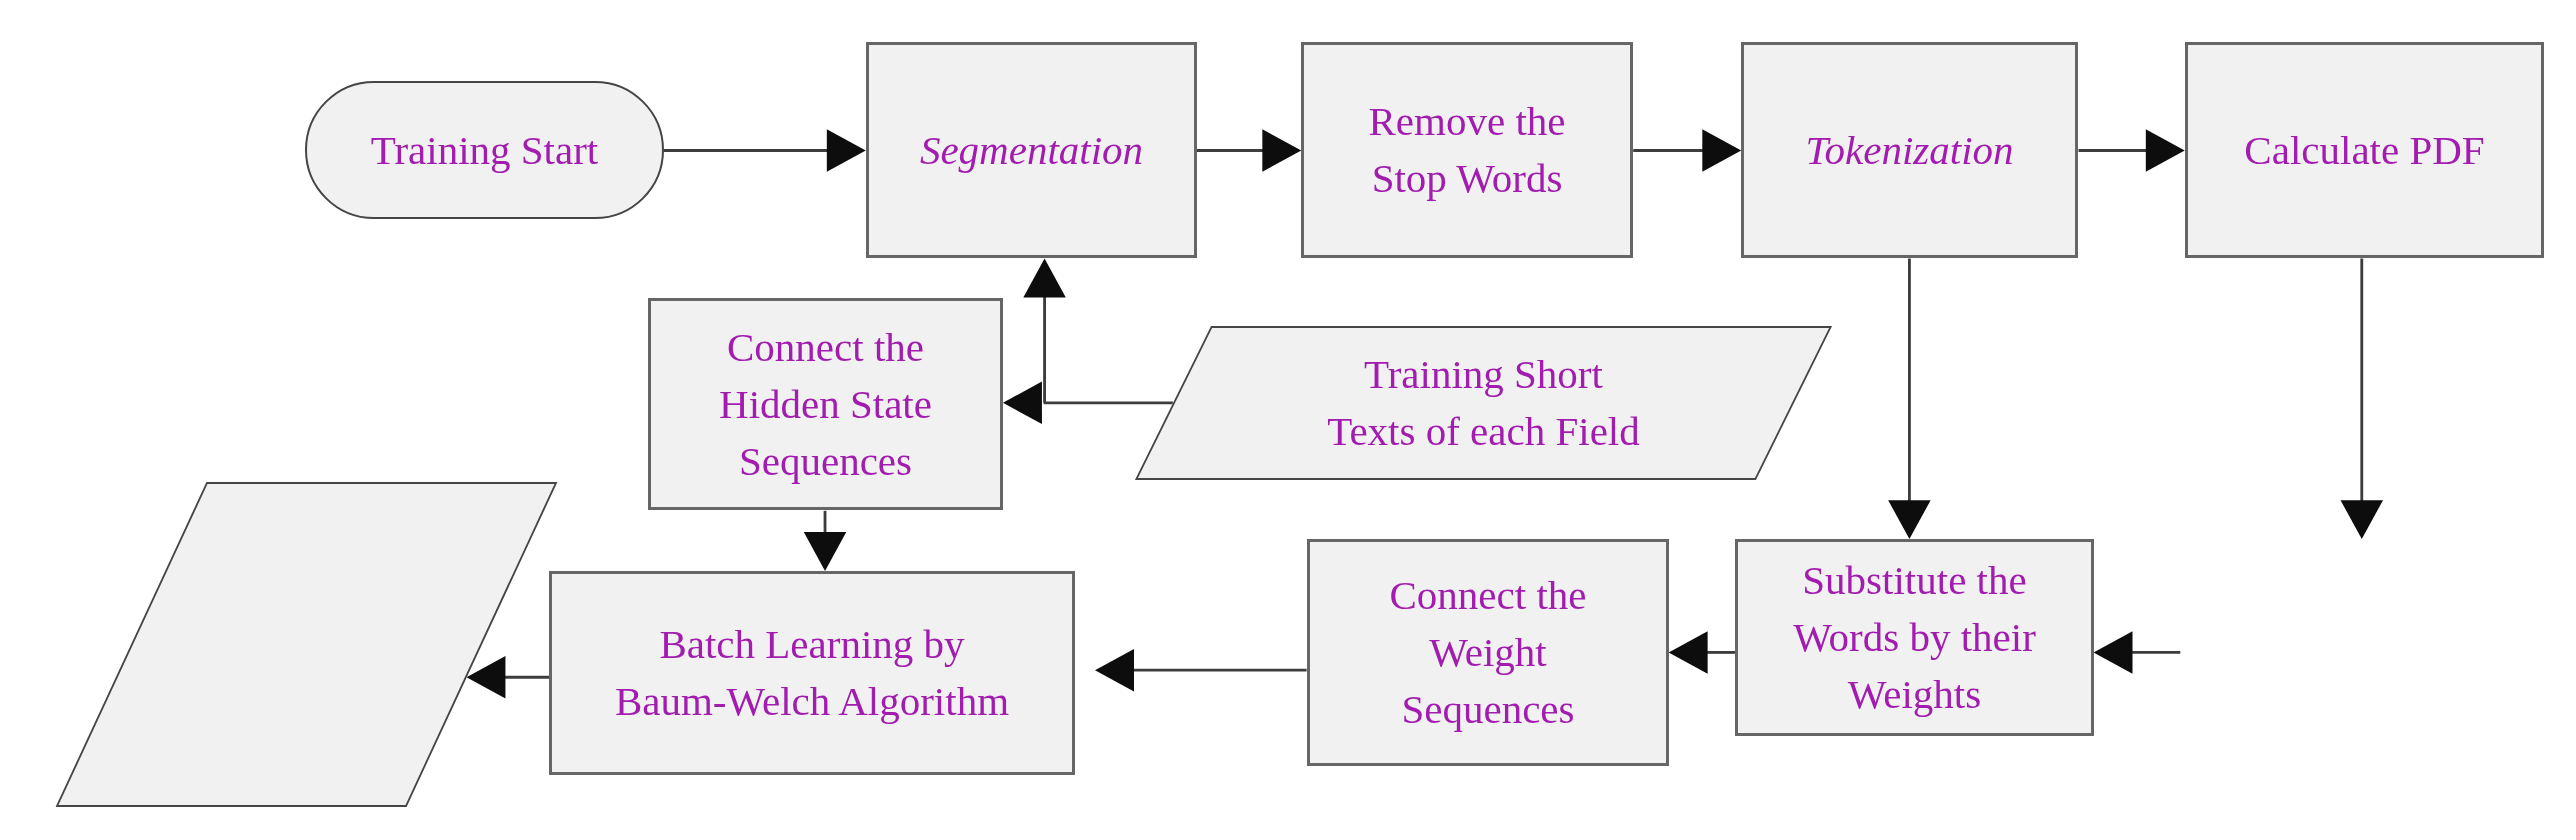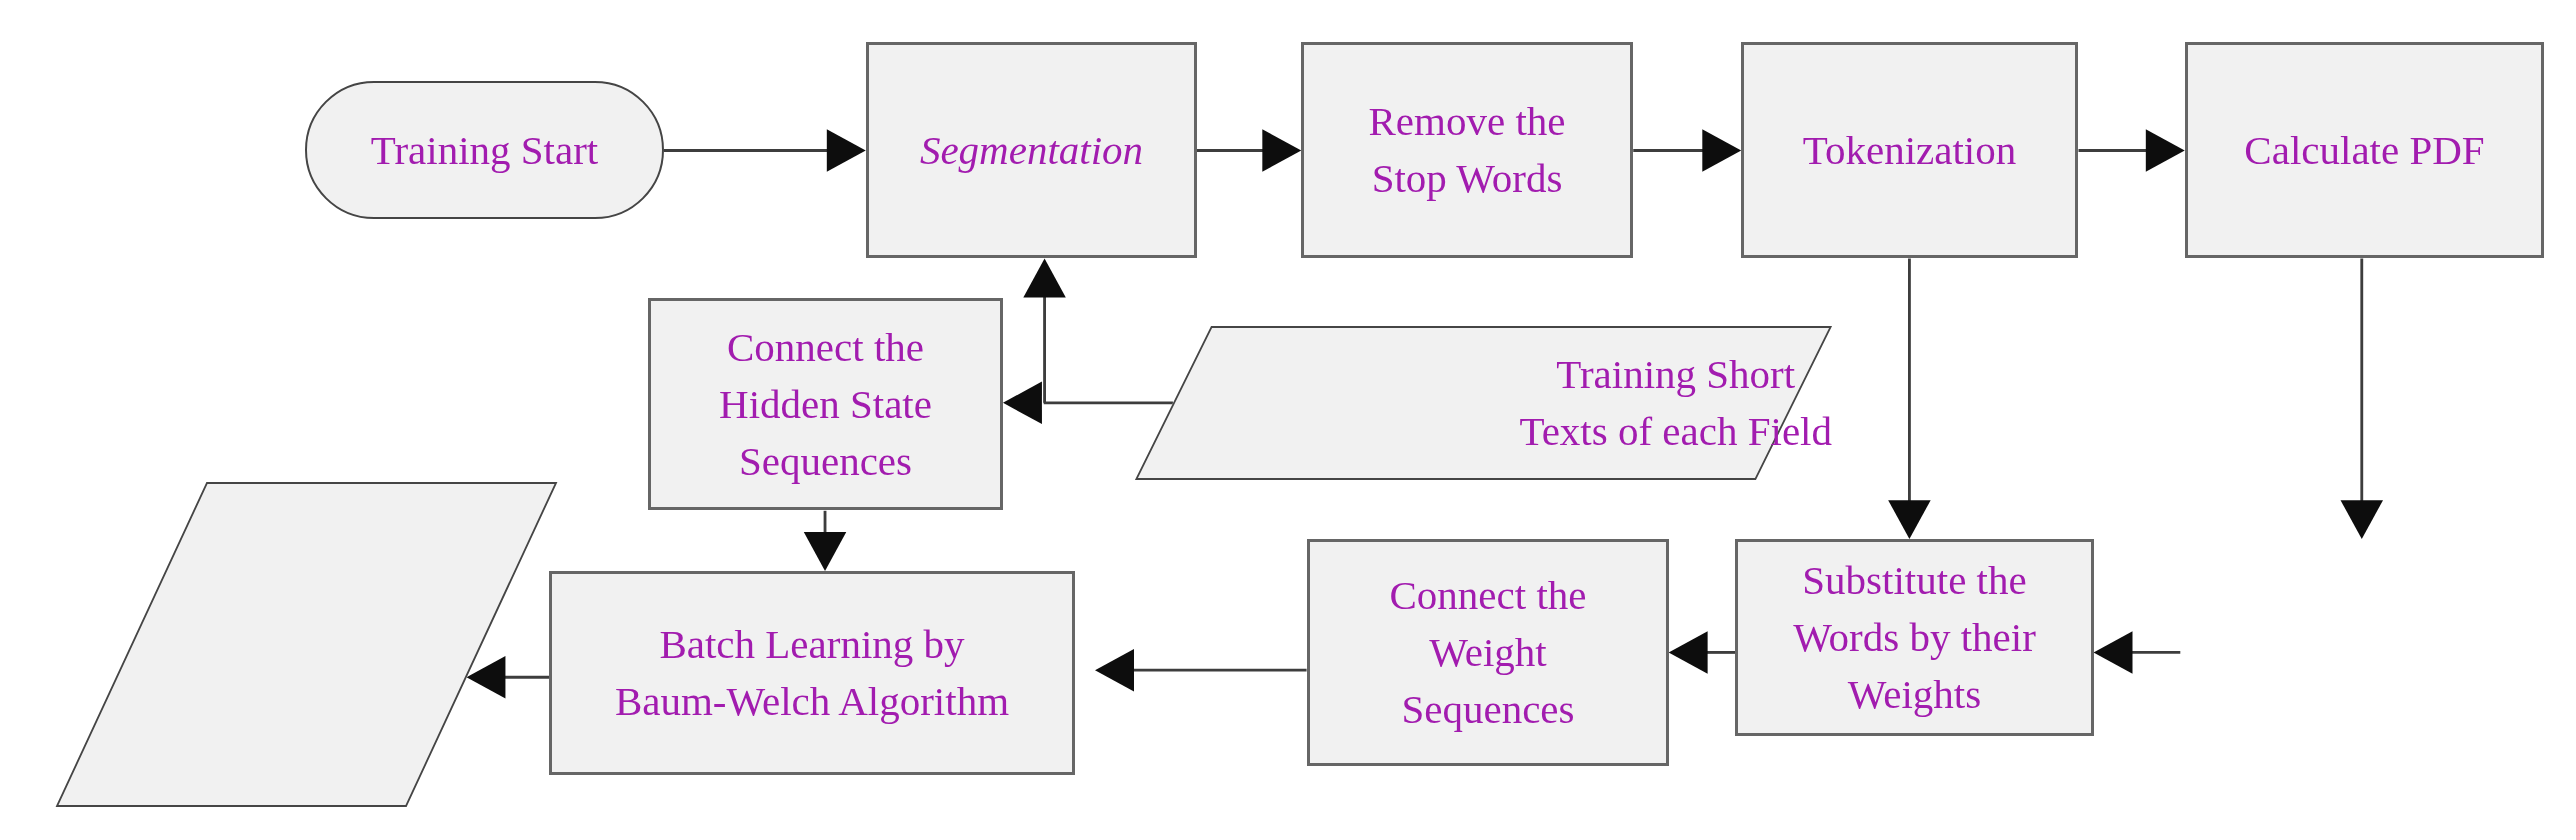"Tokenization" #n-tok { font-style: none -> italic }
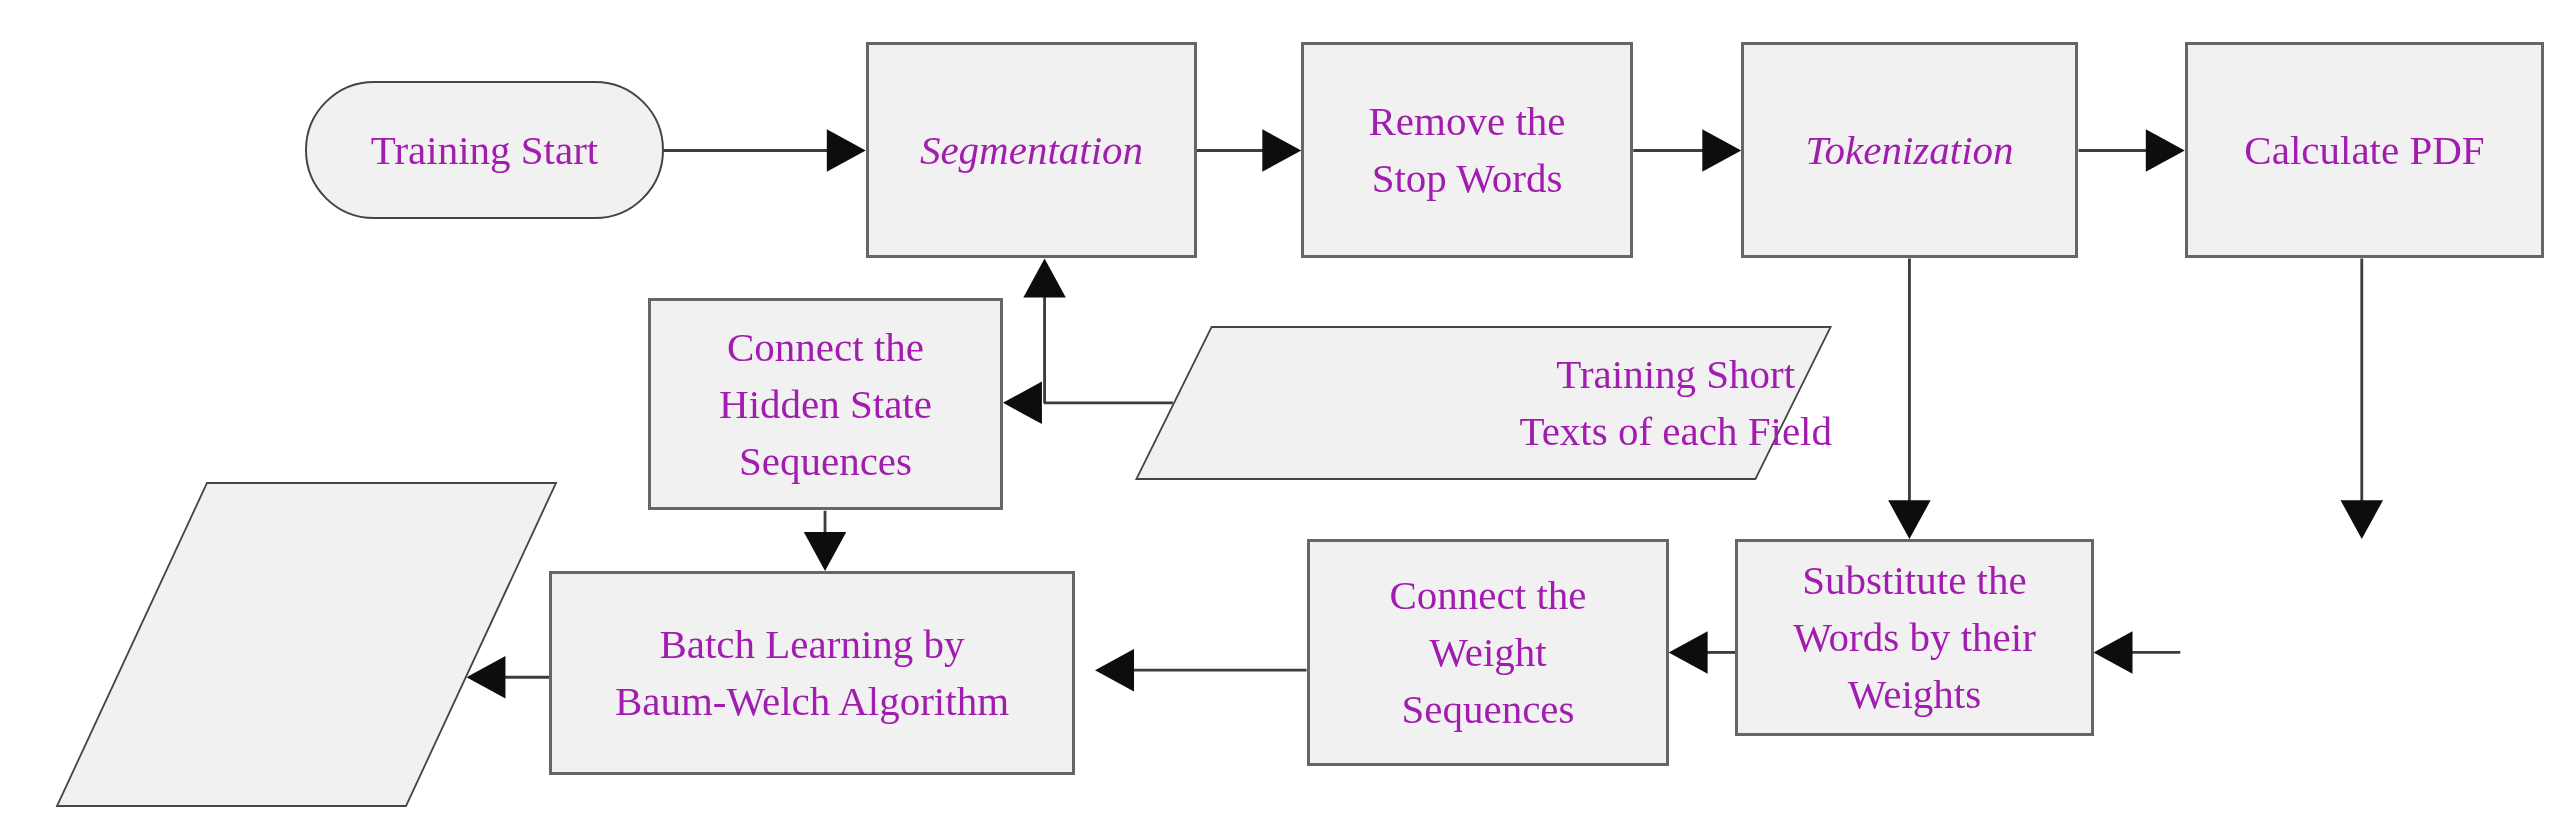"Training Short" .para { justify-content: flex-end -> none }
